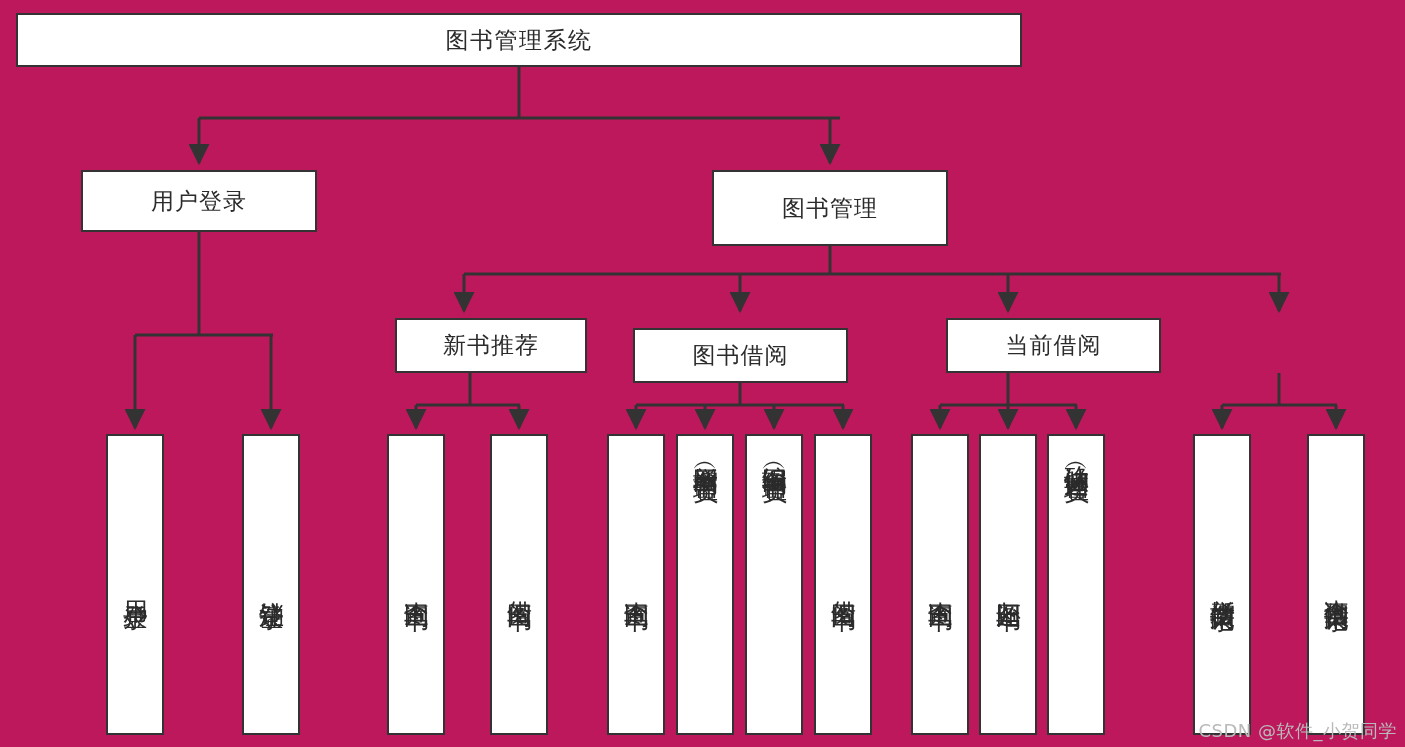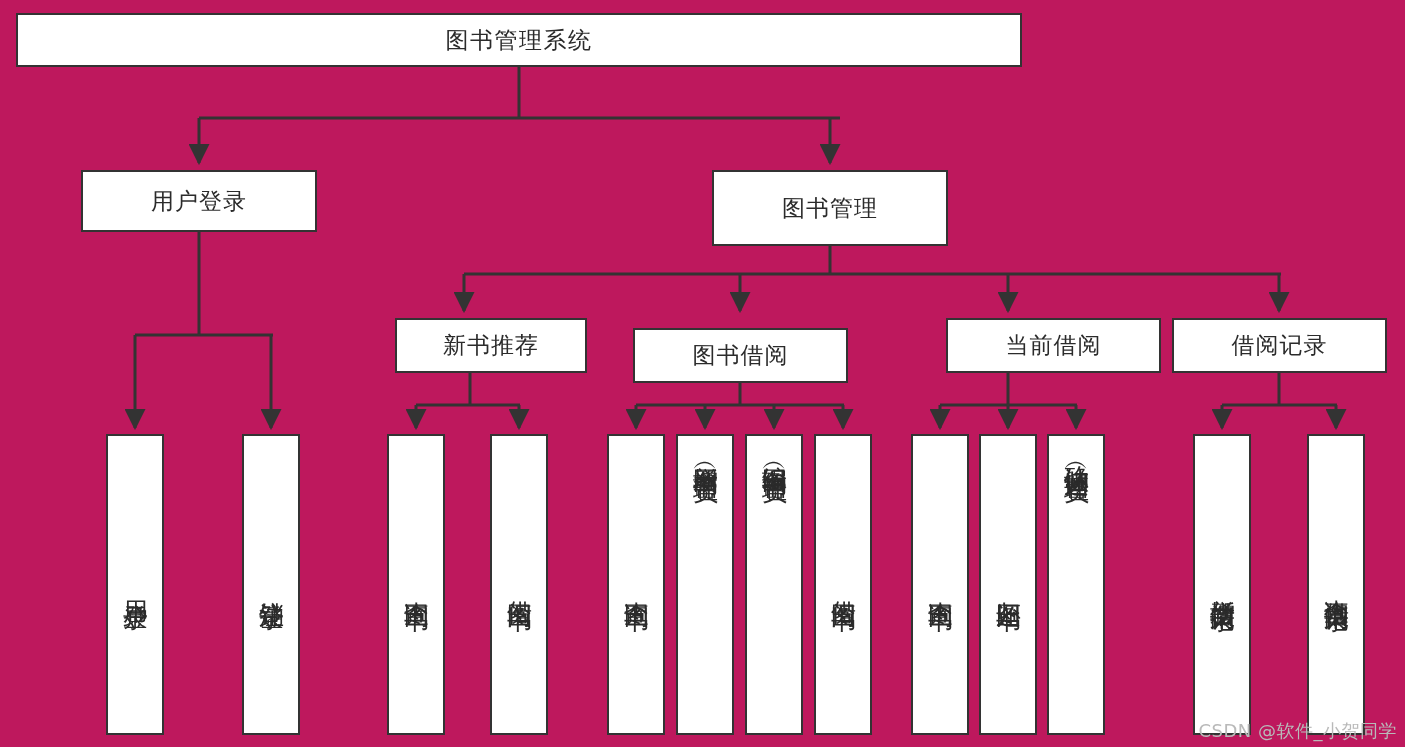"借阅记录" div.node { html: <div> <span>借阅记录</span> </div> -> none }
